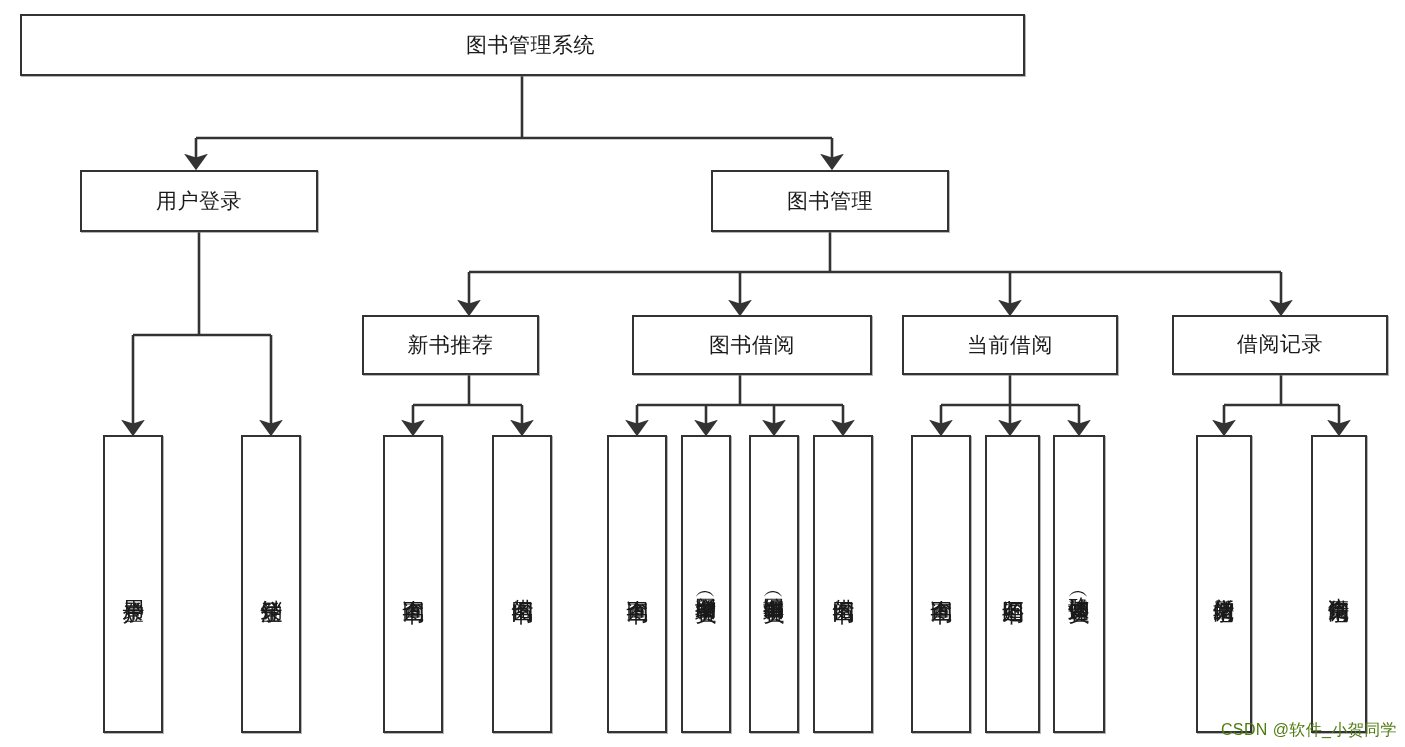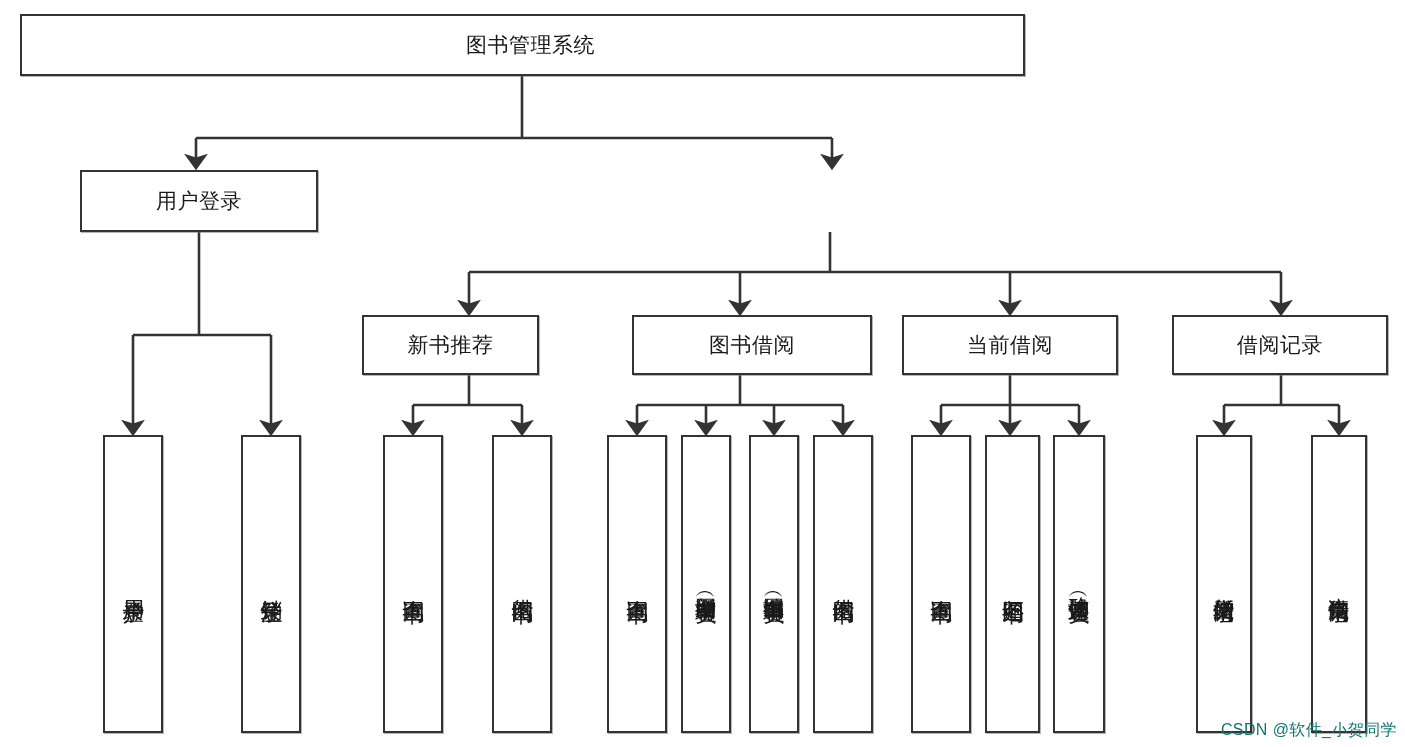"图书管理" div.node { html: none -> <div> <span>图书管理</span> </div> }
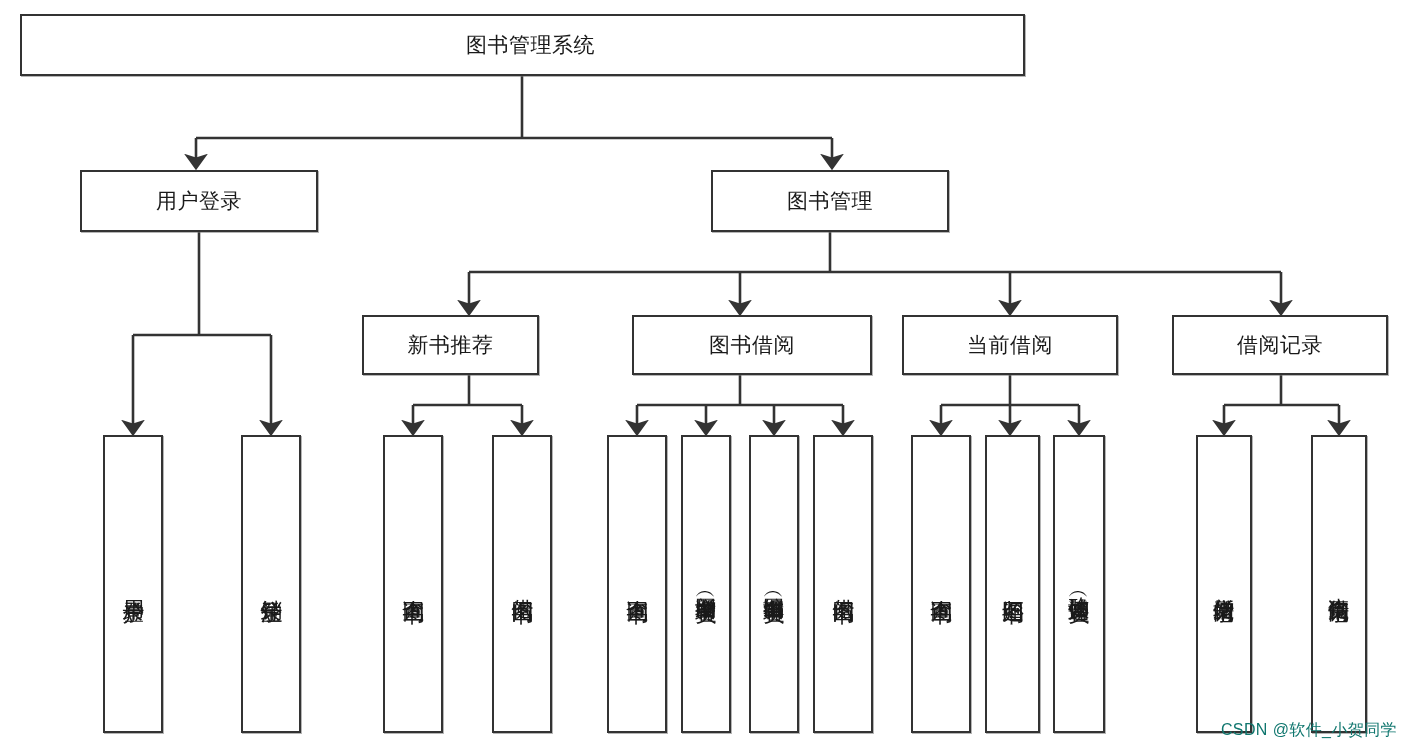"借阅记录" div.node { font-family: none -> Liberation Serif, serif }
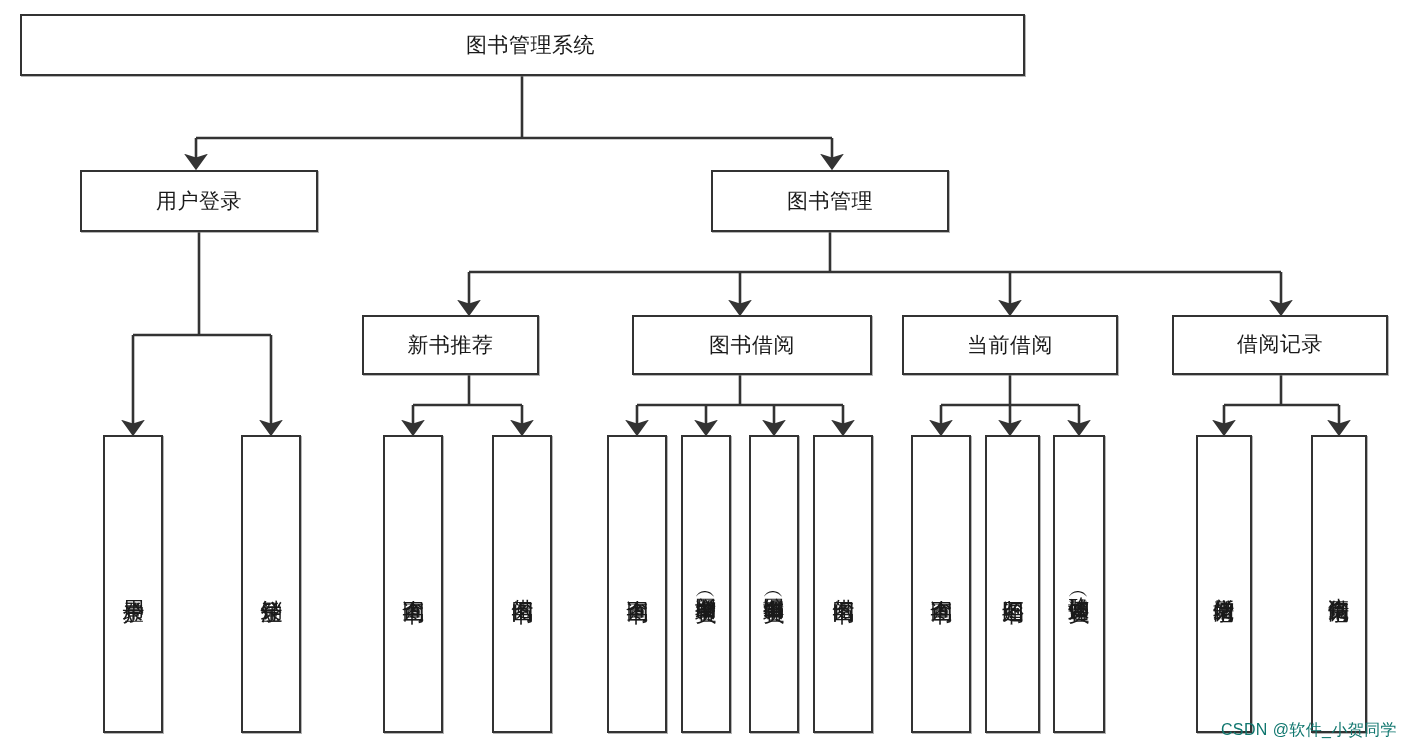"CSDN @软件_小贺同学" #watermark { color: #0f766e -> #4d7c0f }
